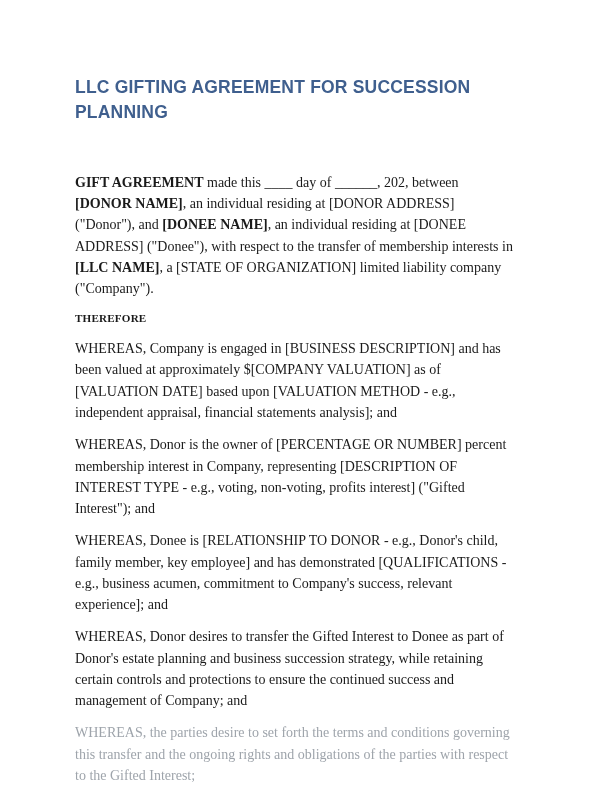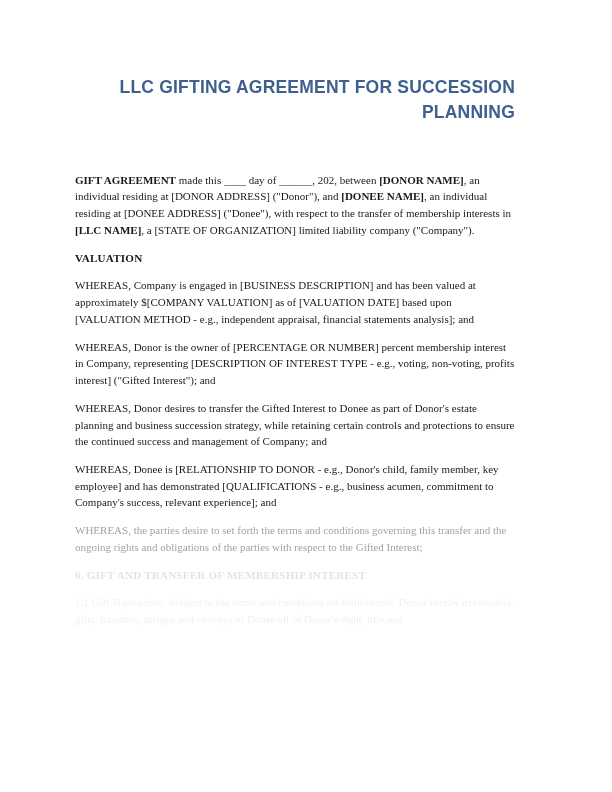"LLC GIFTING AGREEMENT FOR SUCCESSION" .doc-title { text-align: right -> left }
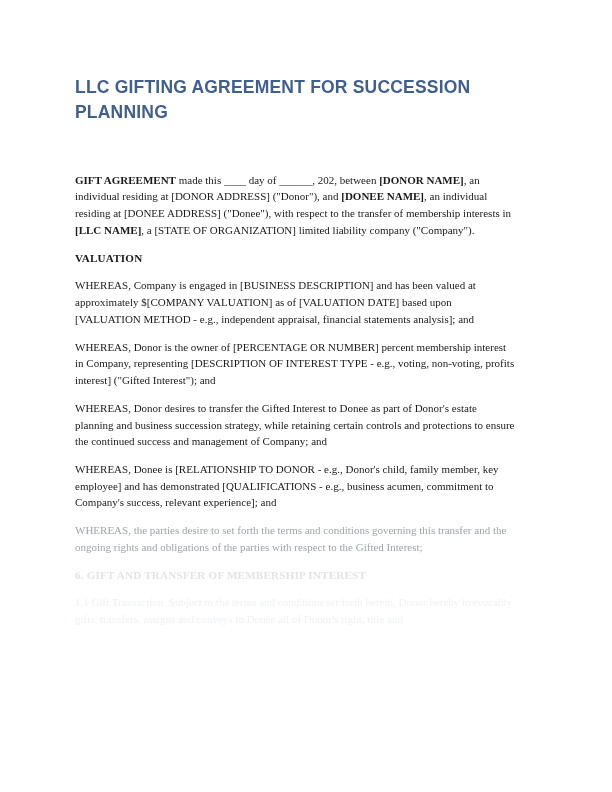"GIFT AGREEMENT made this ____" .para { font-size: 11px -> 14px }
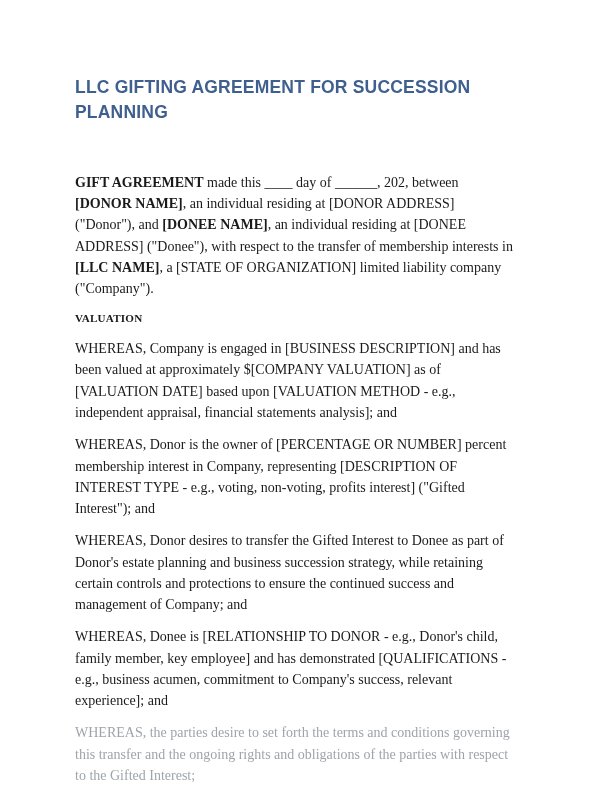"VALUATION" p.heading { text: VALUATION -> THEREFORE }
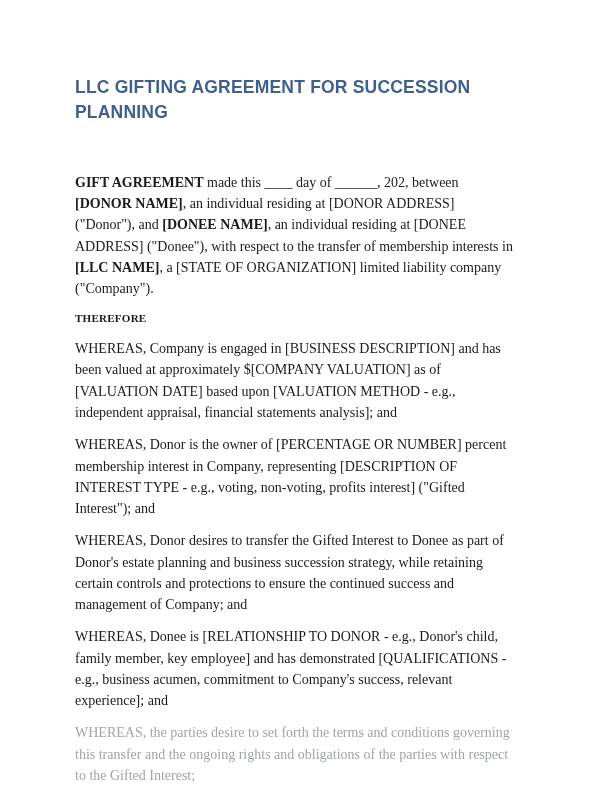"WHEREAS, Donor desires to transfer" p.para { order: before "WHEREAS, Donee is [RELATIONSHIP TO" -> after "WHEREAS, Donee is [RELATIONSHIP TO" }
